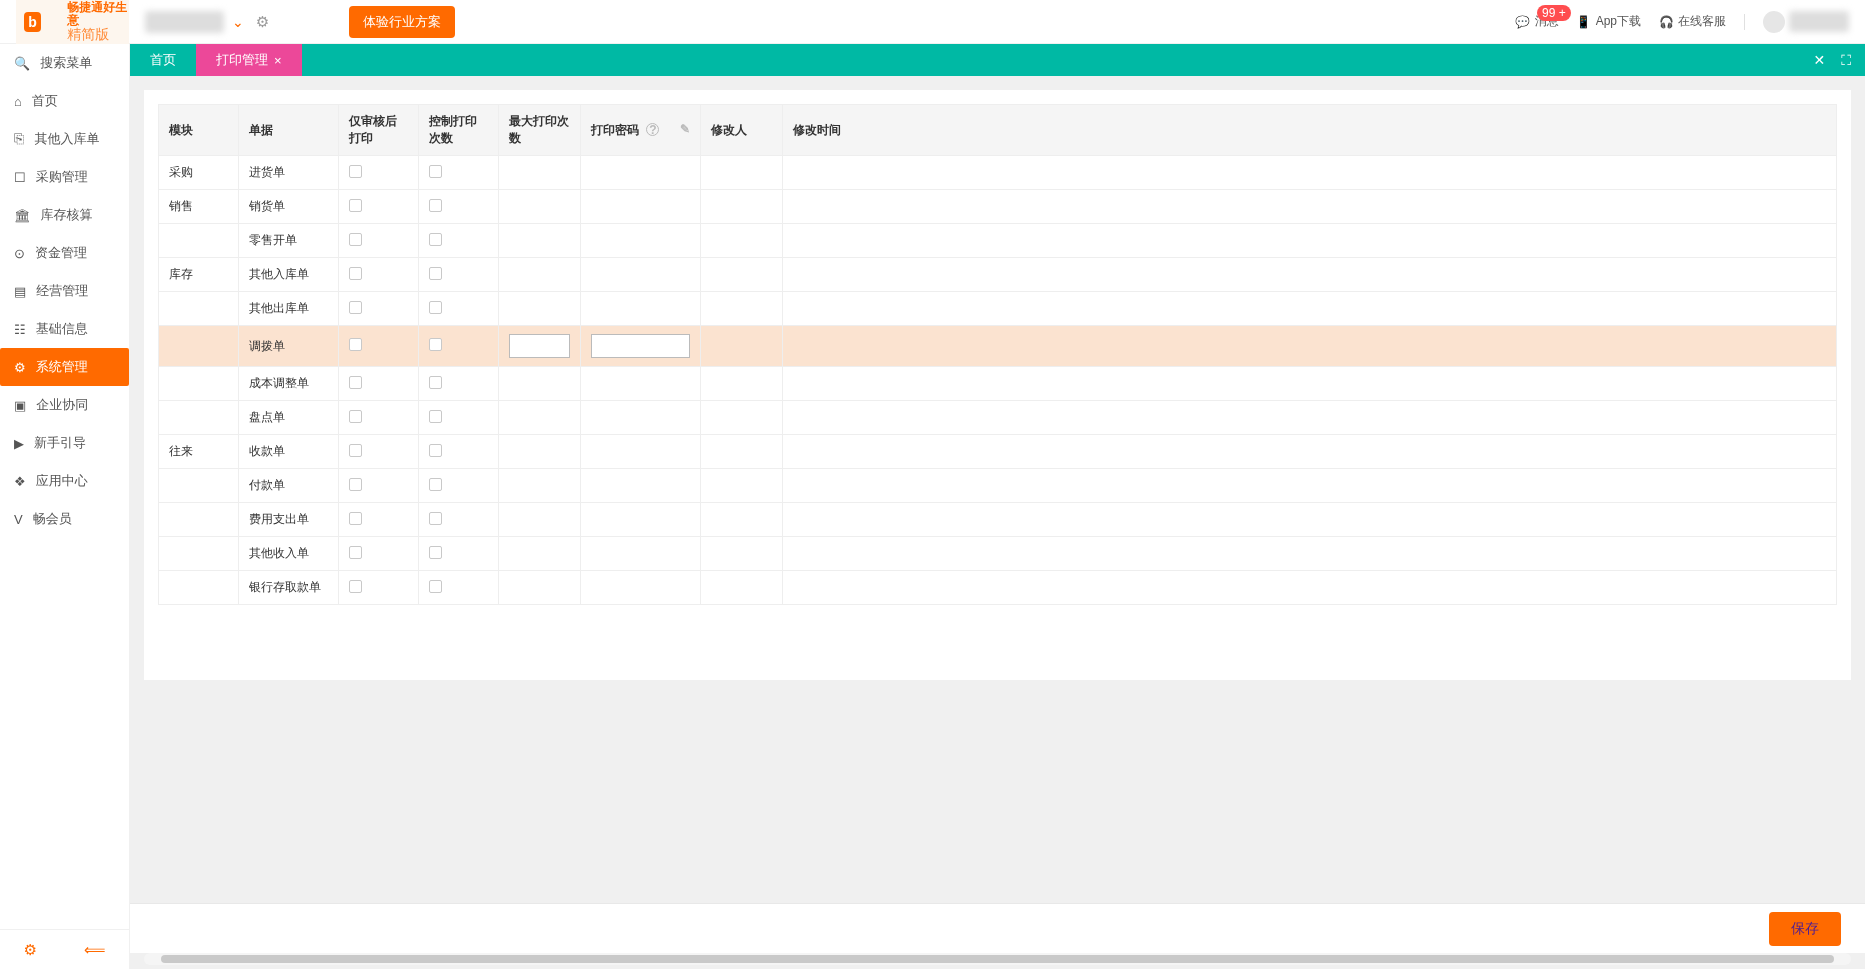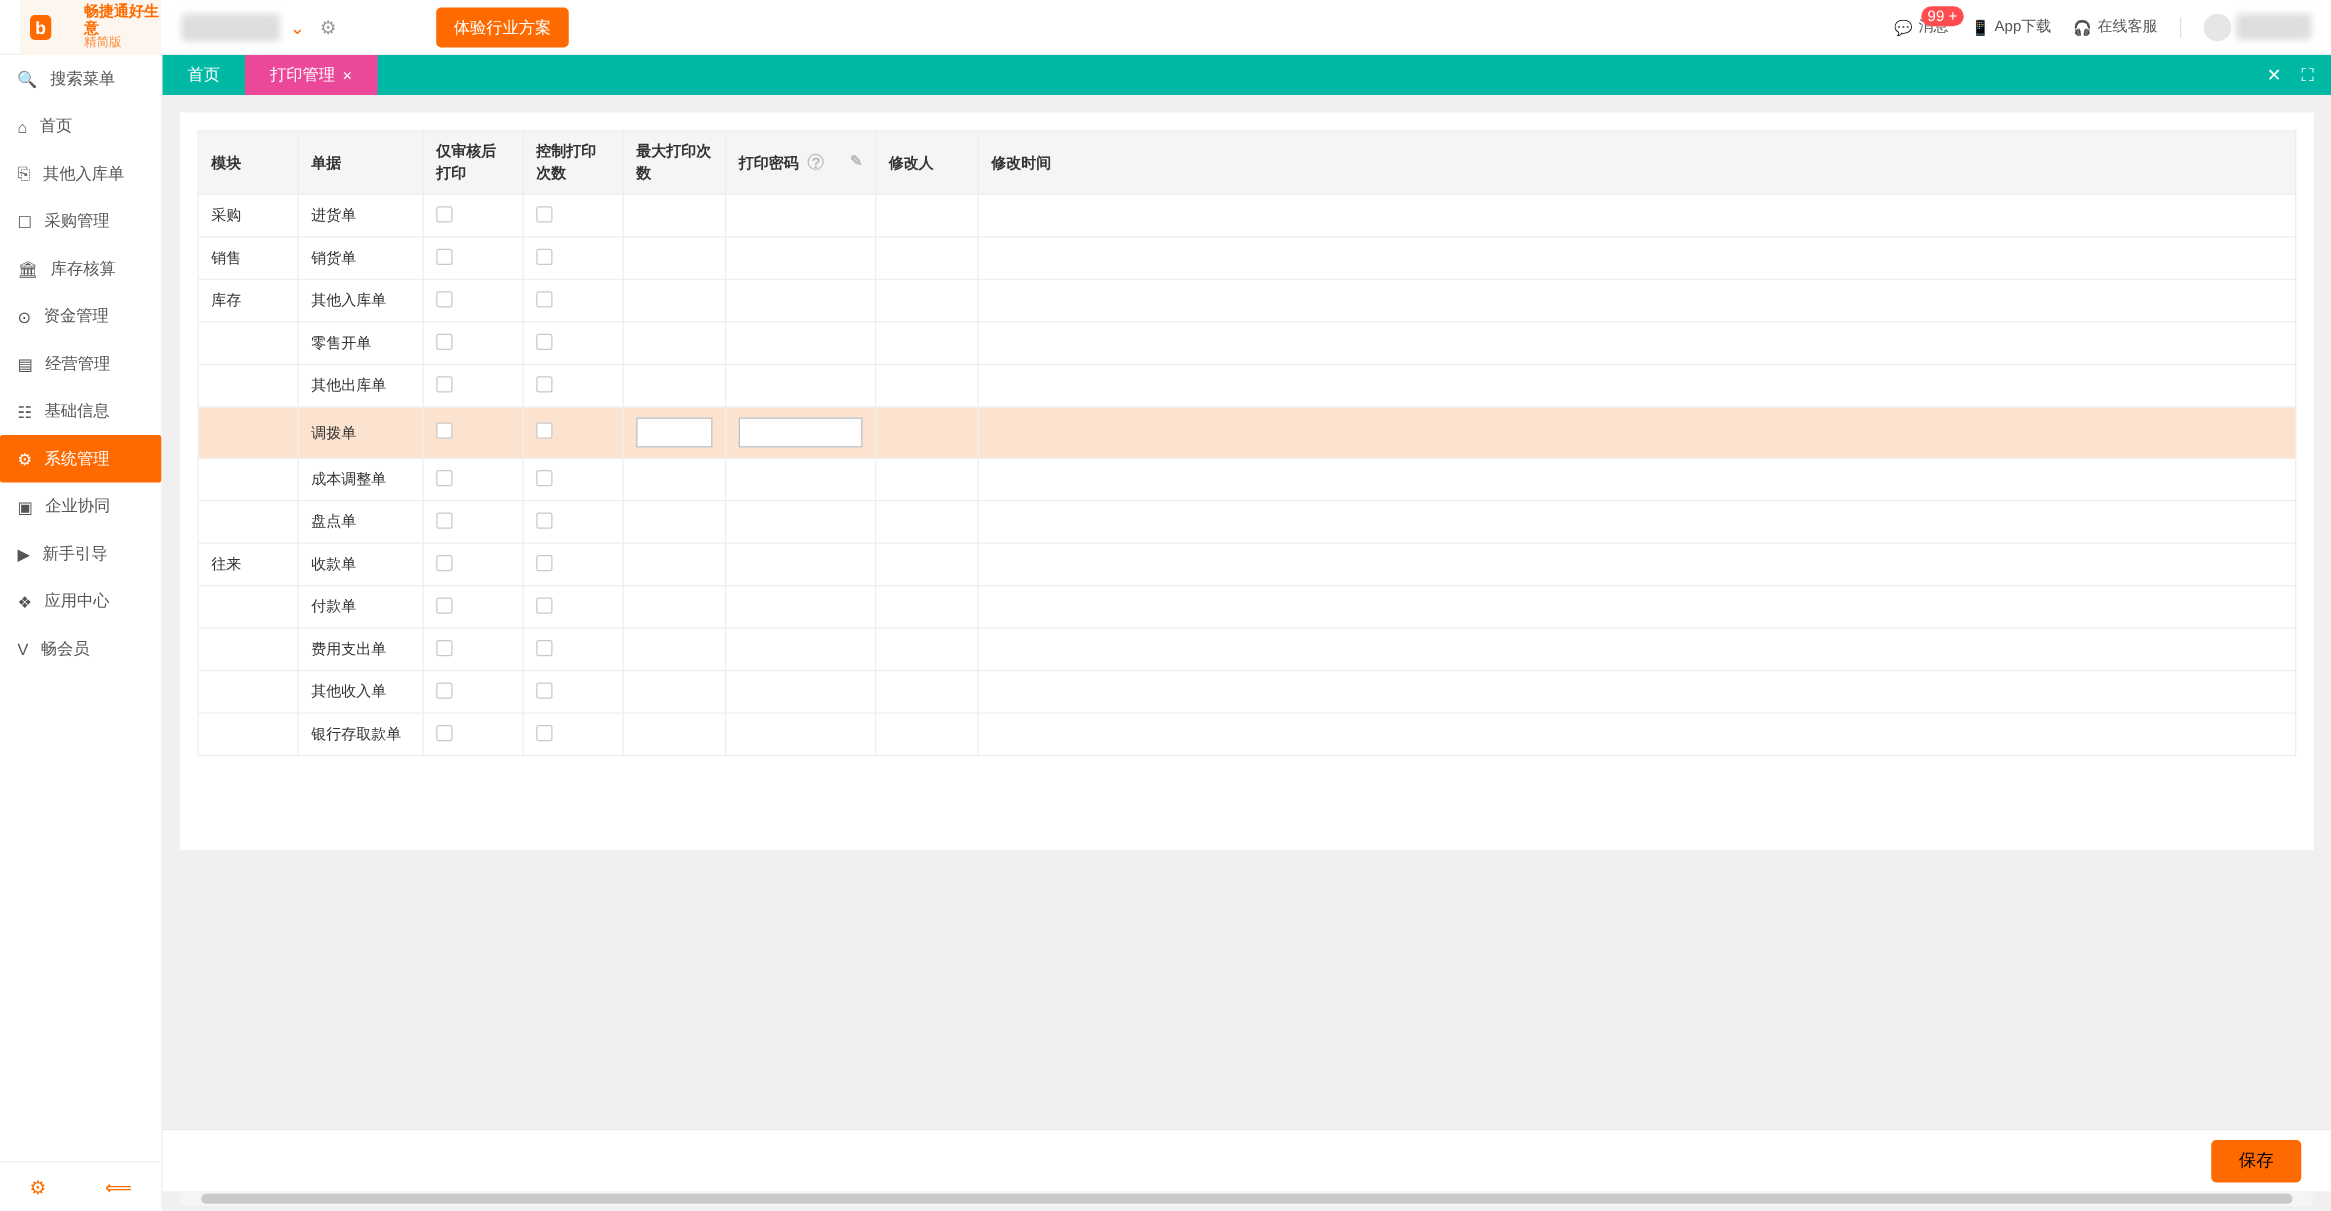"精简版" .logo-text small { font-size: 10px -> 14px }
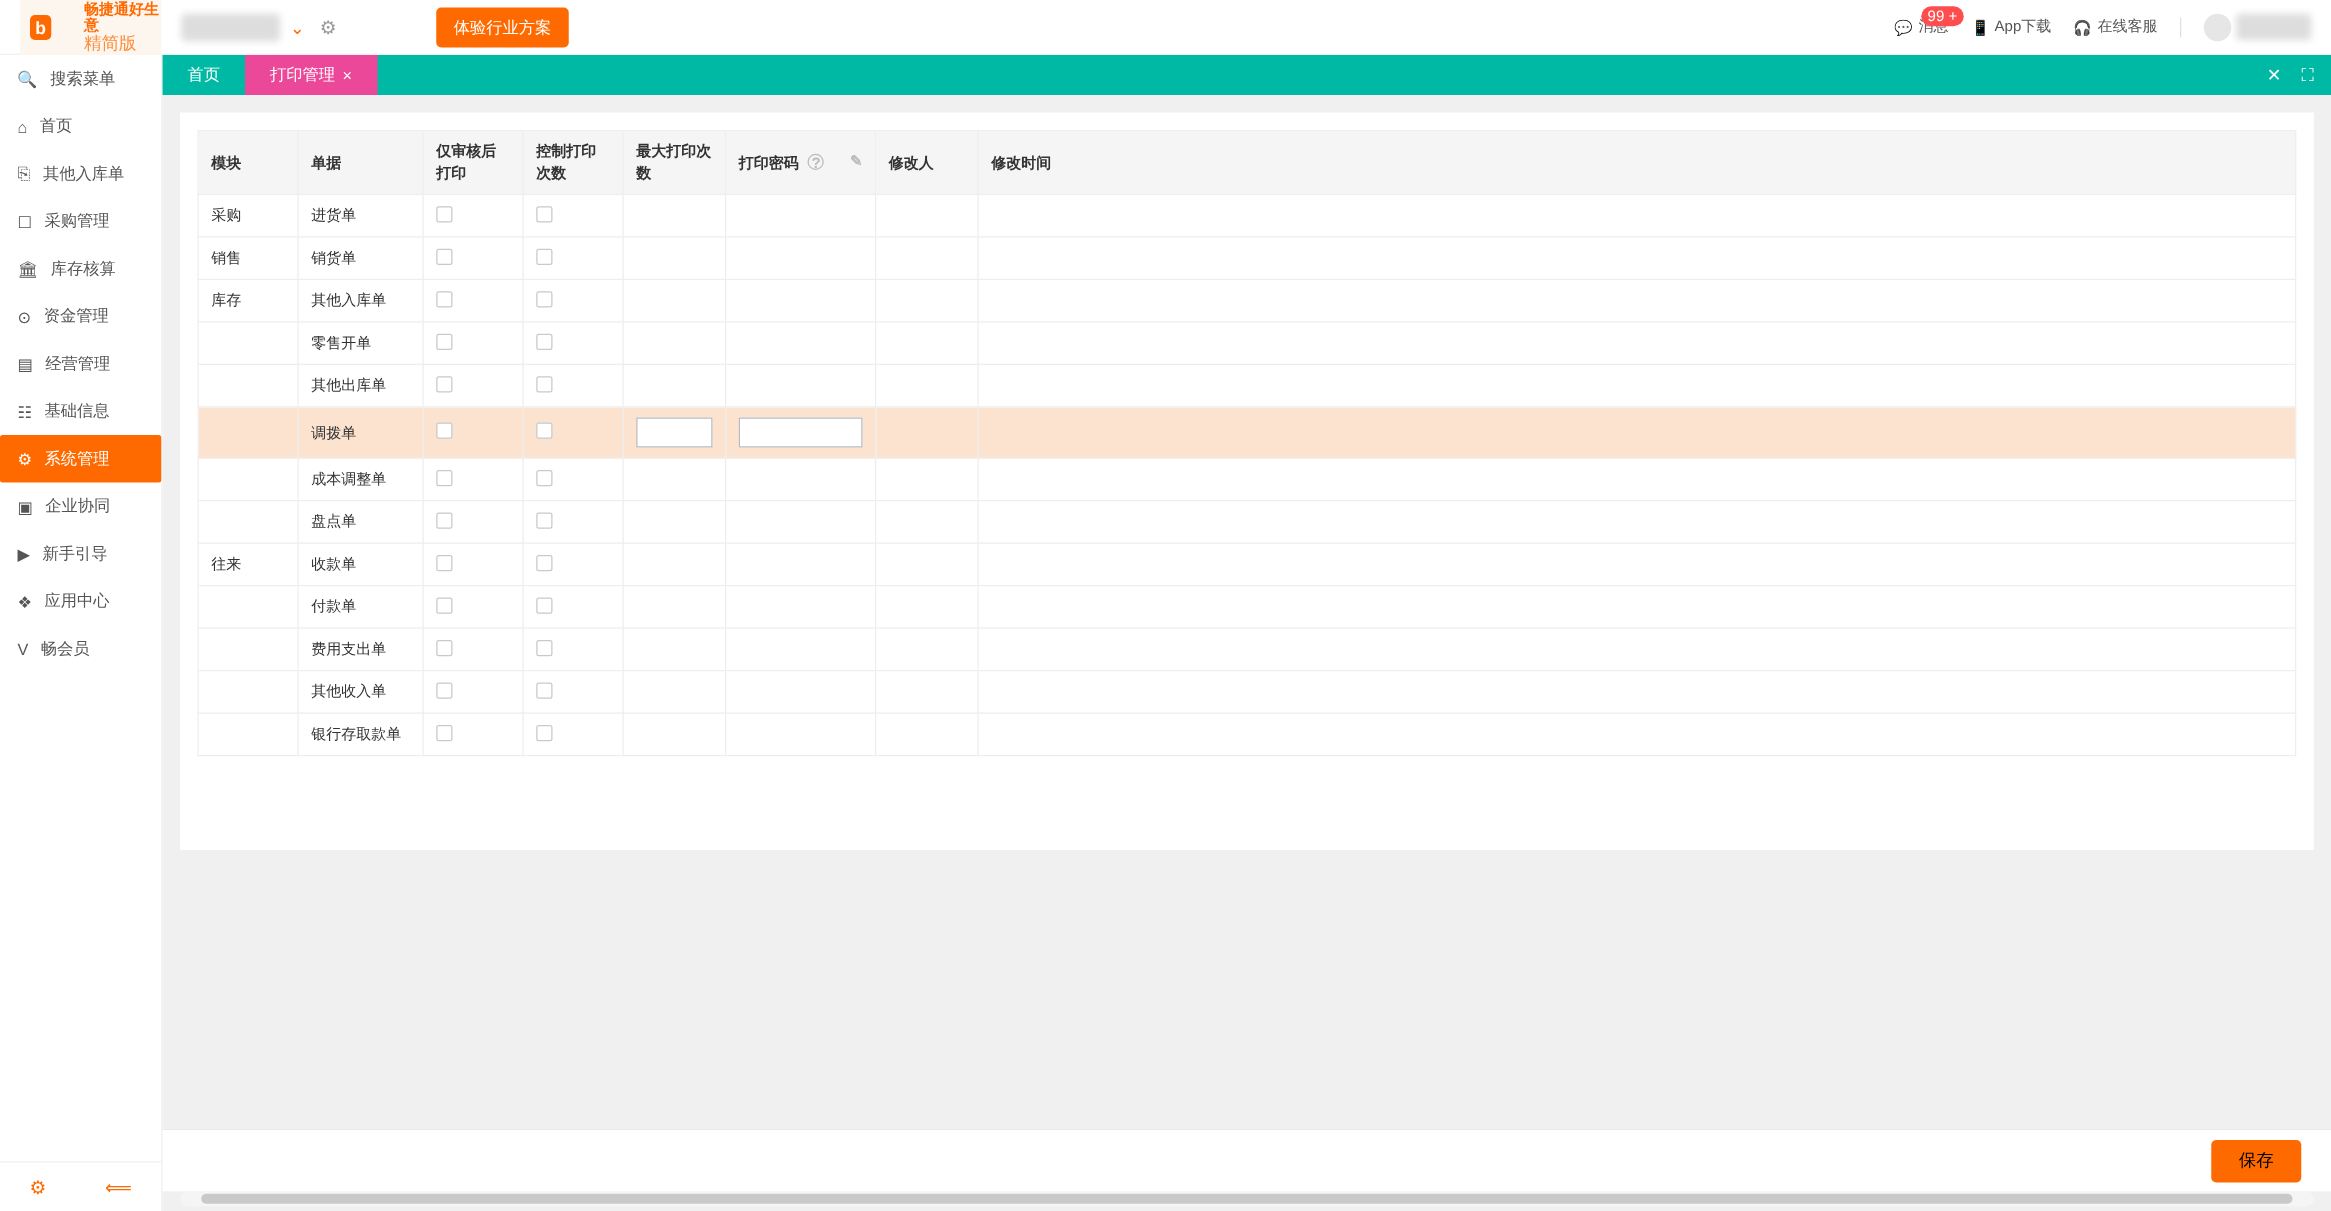"库存" tr { order: before "零售开单" -> after "零售开单" }
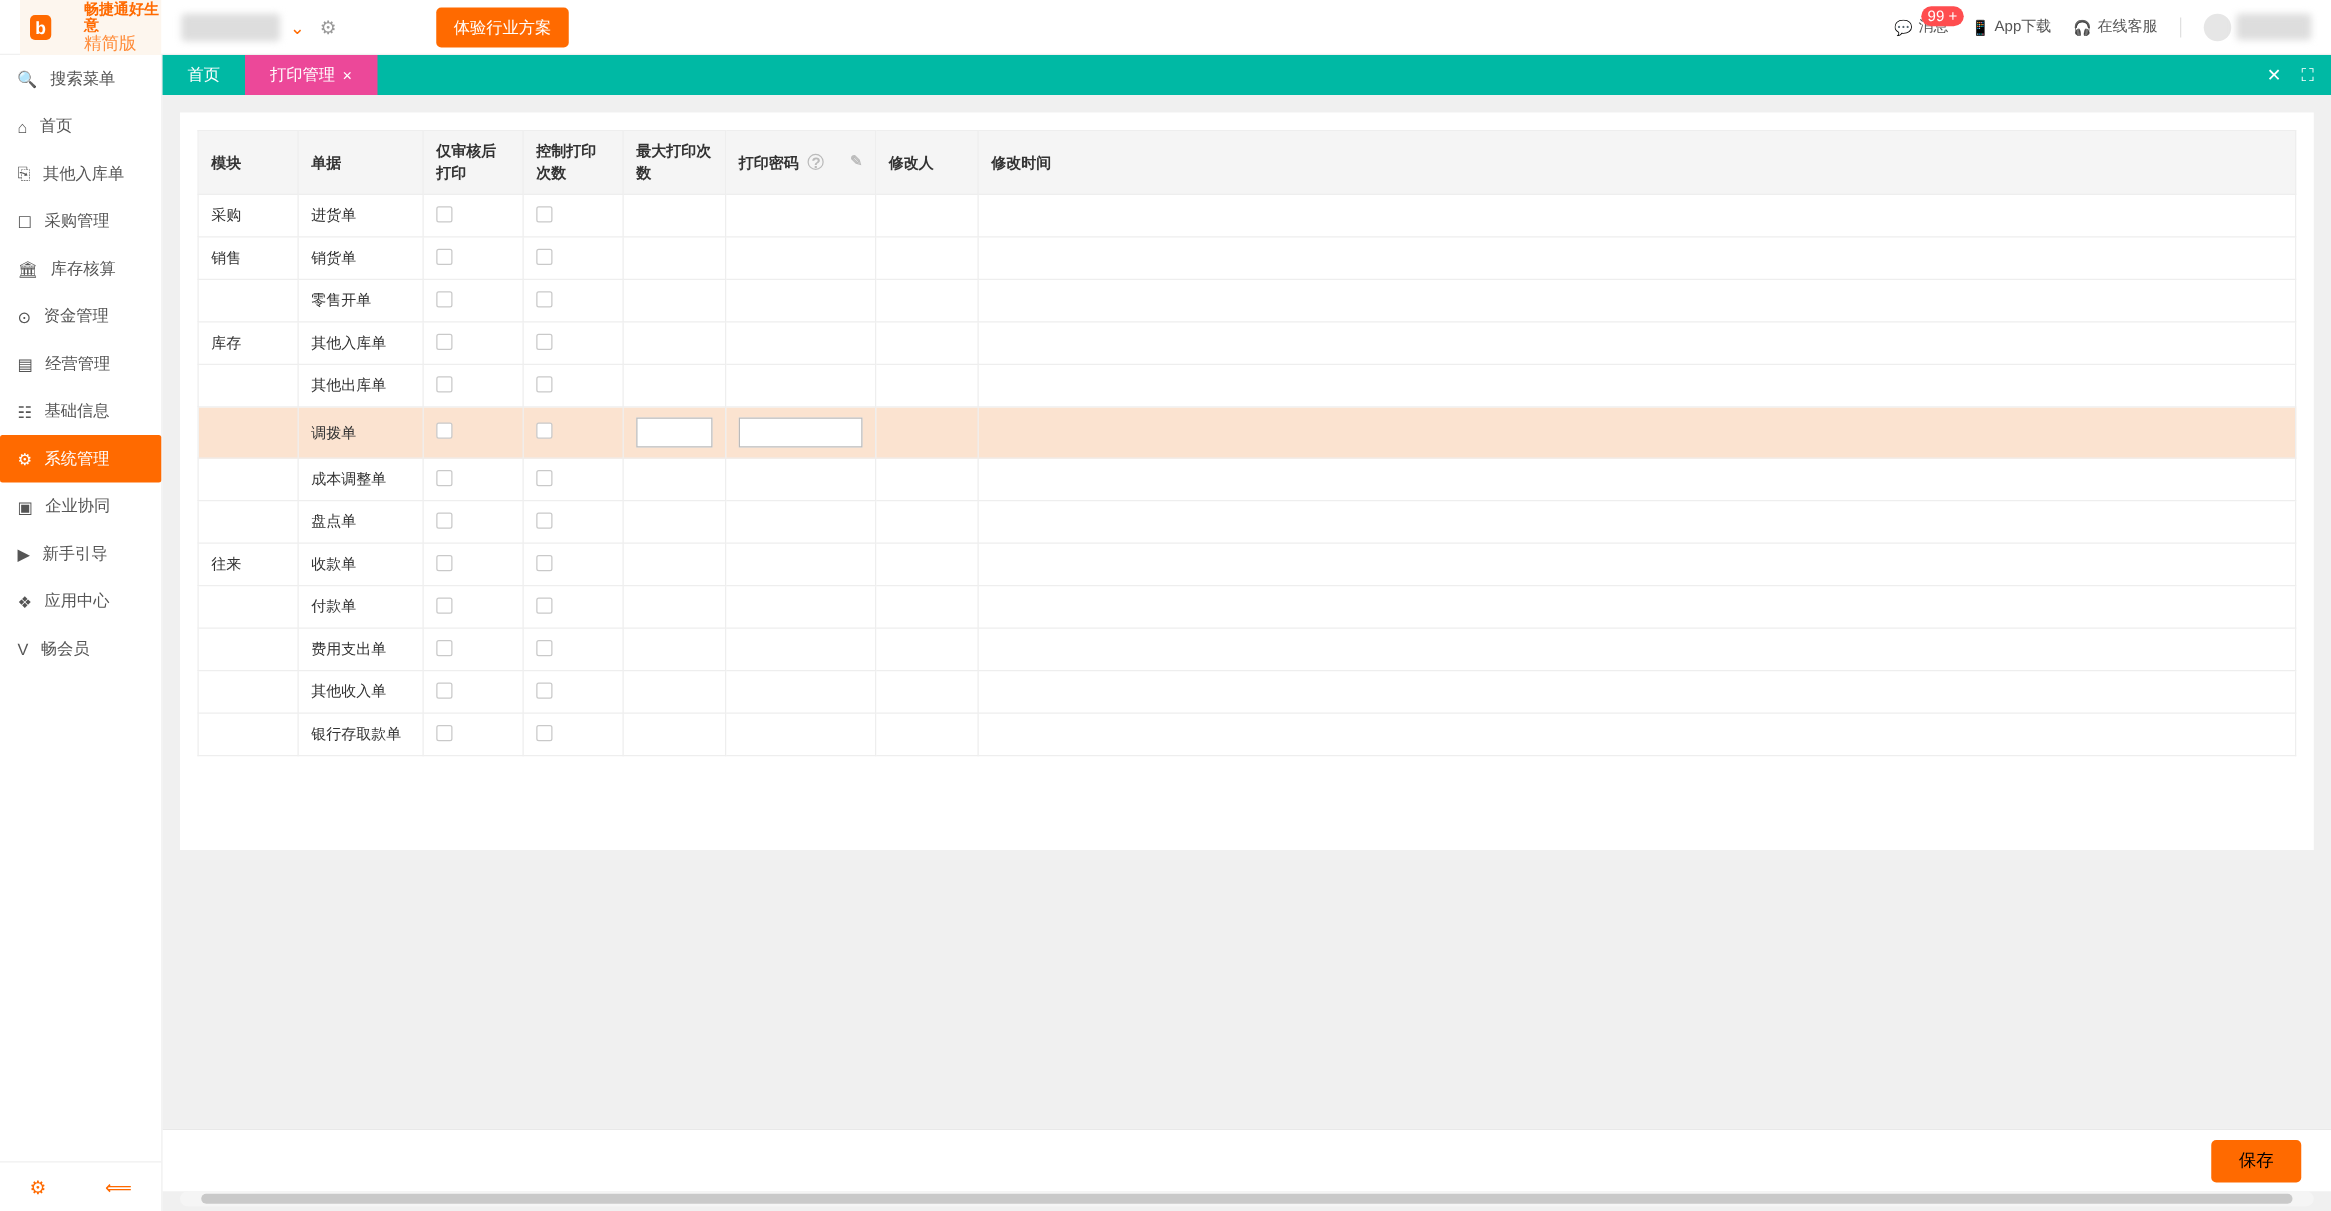"保存" .save-btn { color: #000000 -> #4c1d95 }
